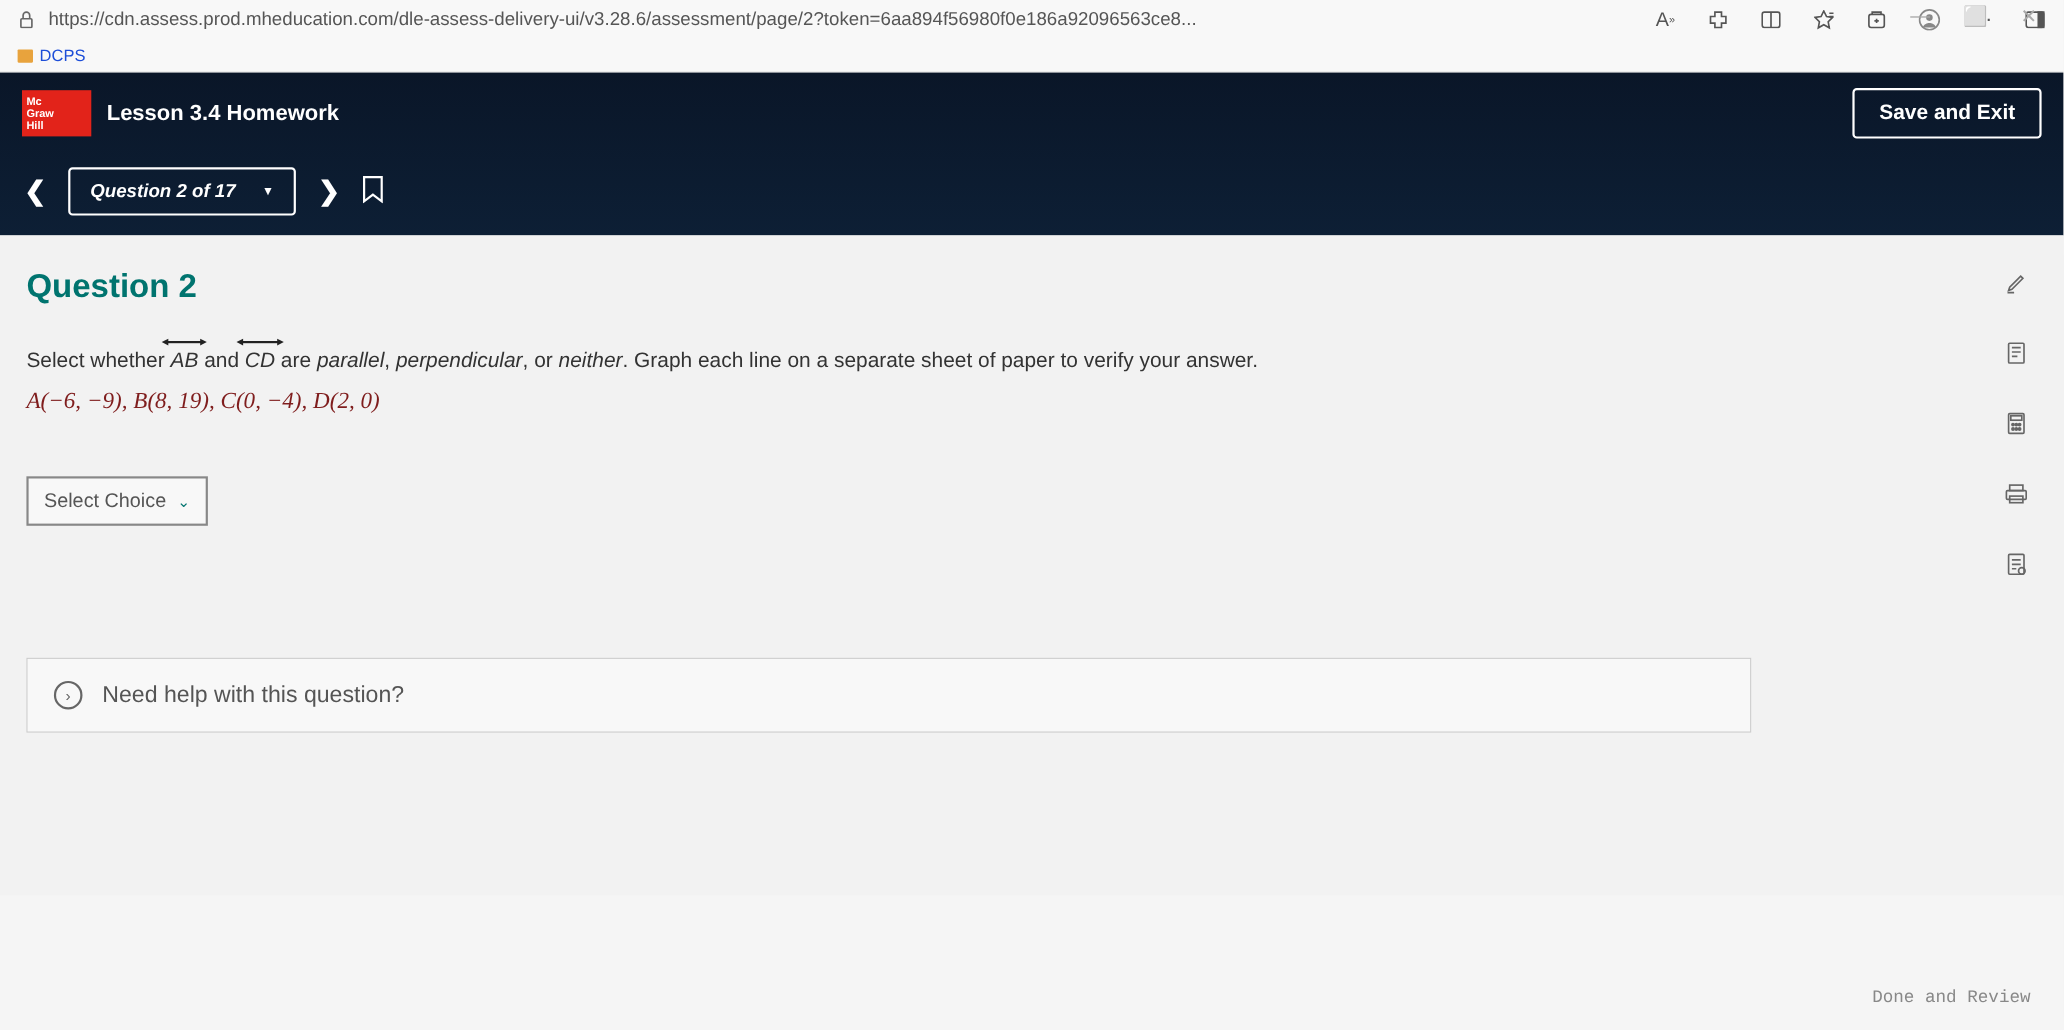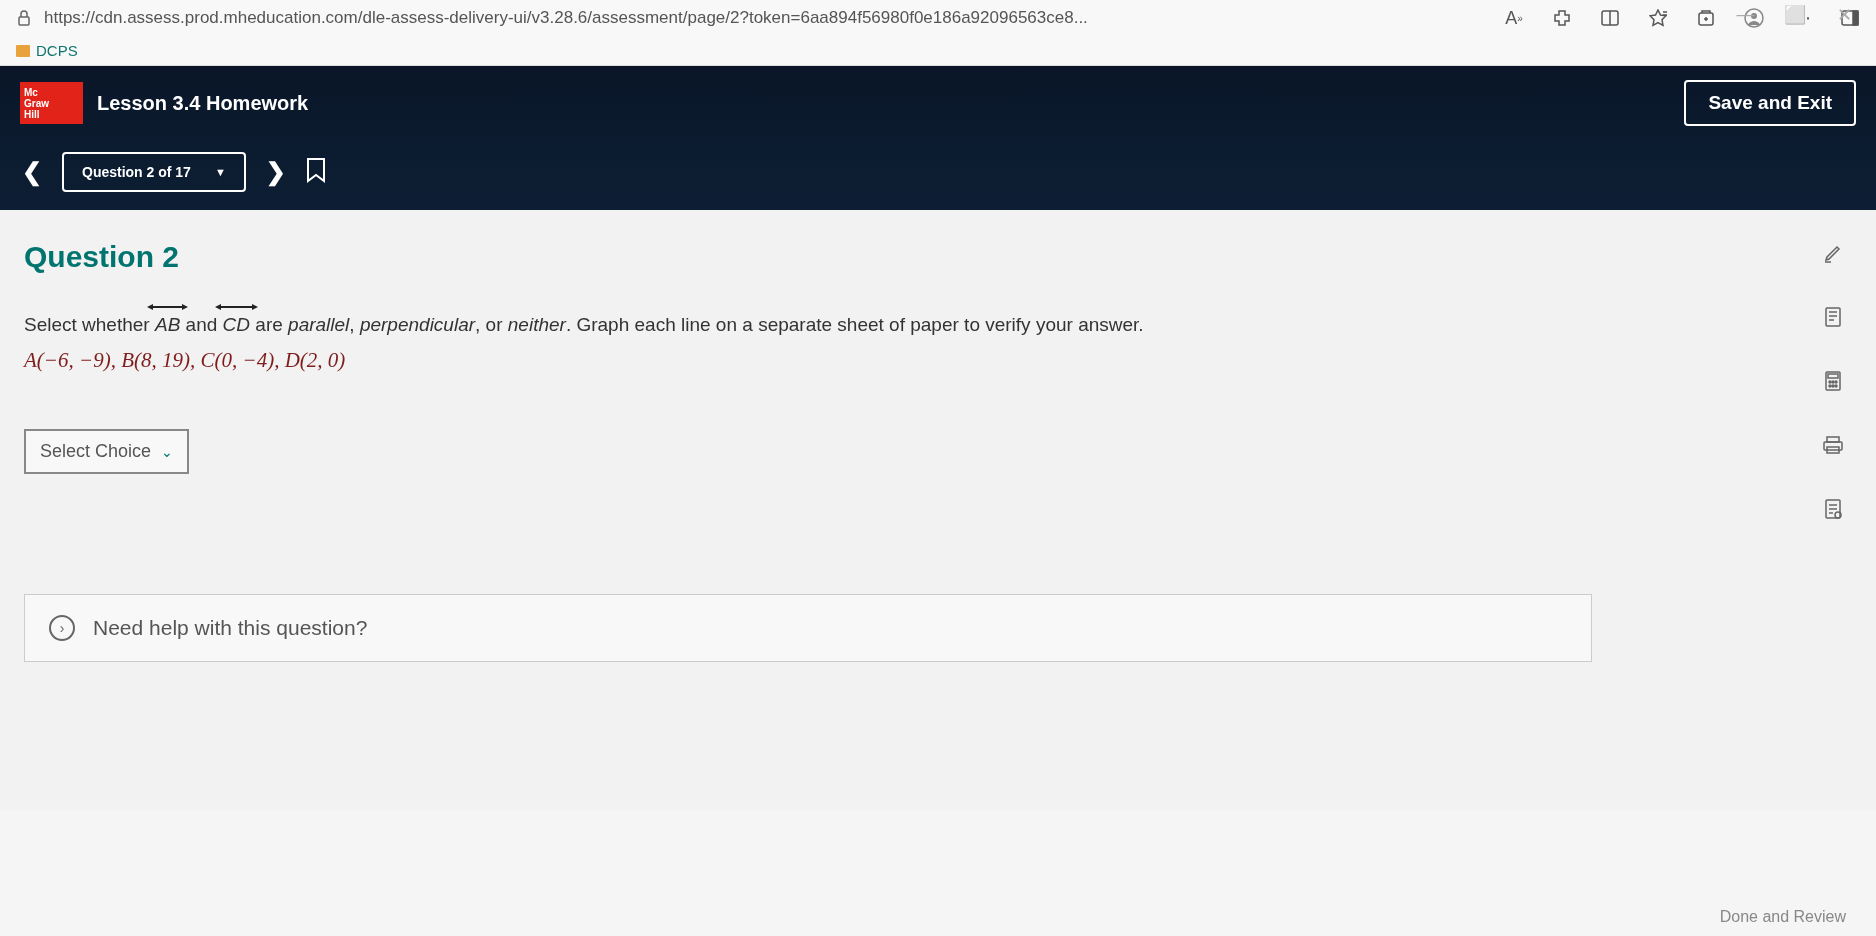"DCPS" .bookmark-item { color: #0f766e -> #1d4ed8 }
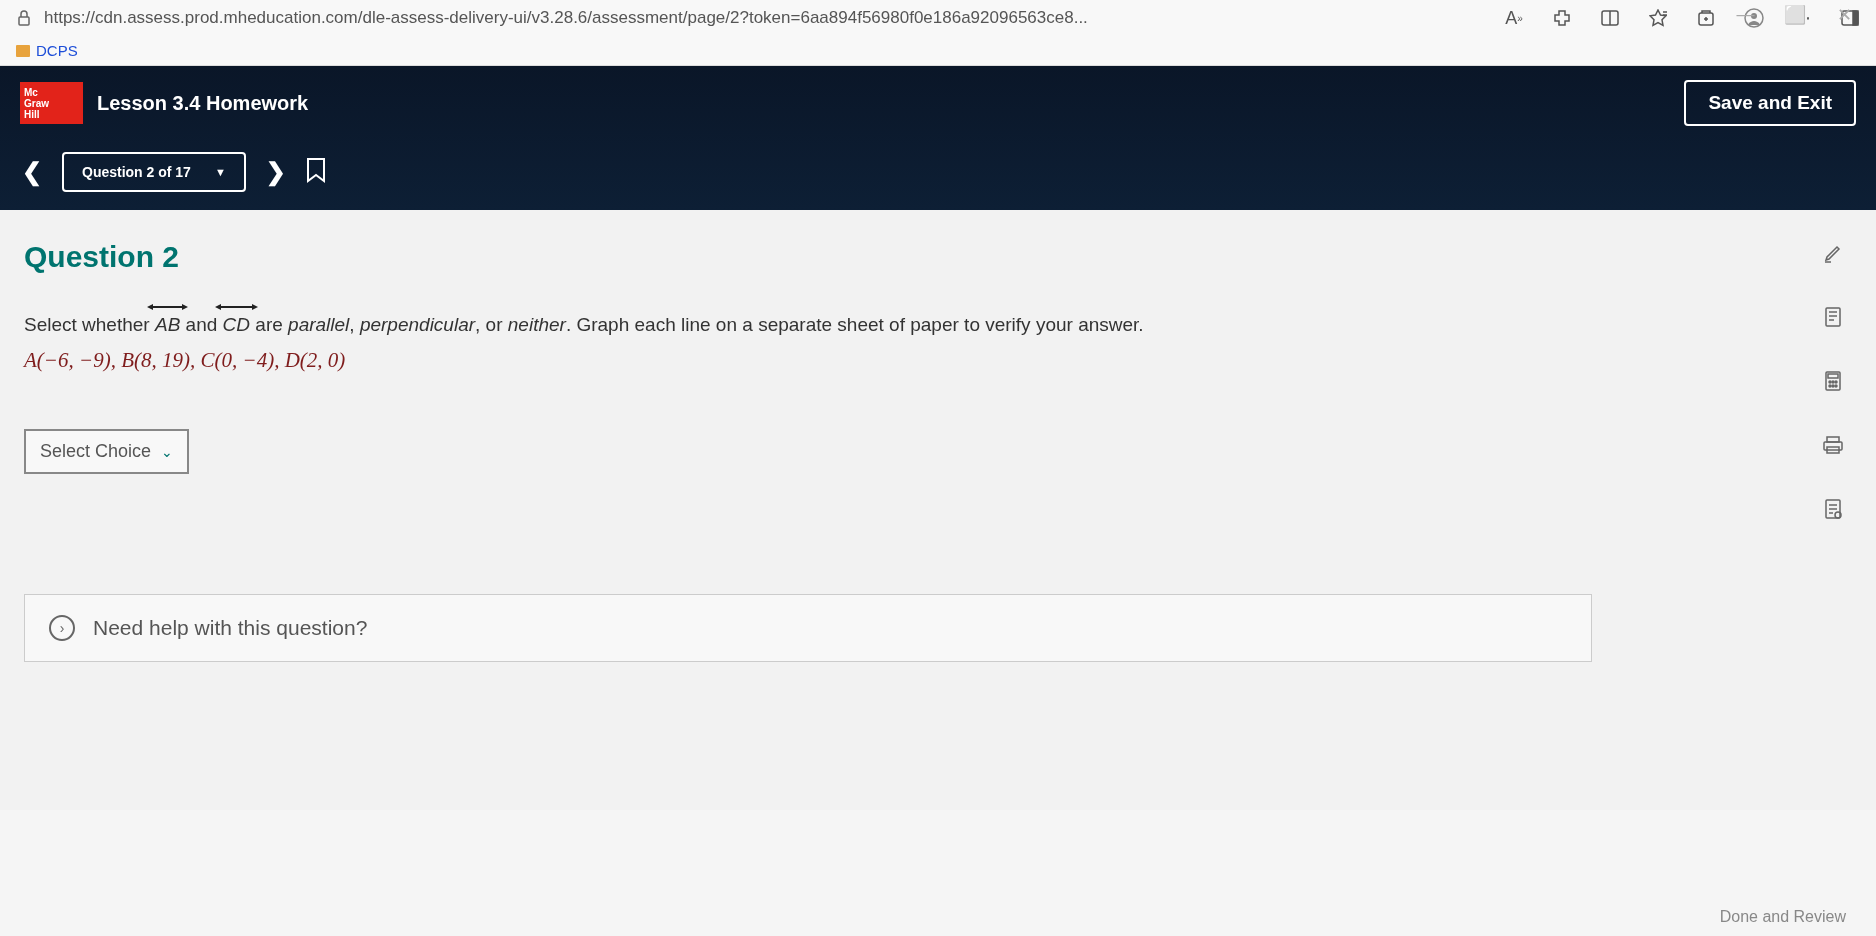"Question 2 of 17" .question-label { font-size: 14px -> 17px; font-style: none -> italic }
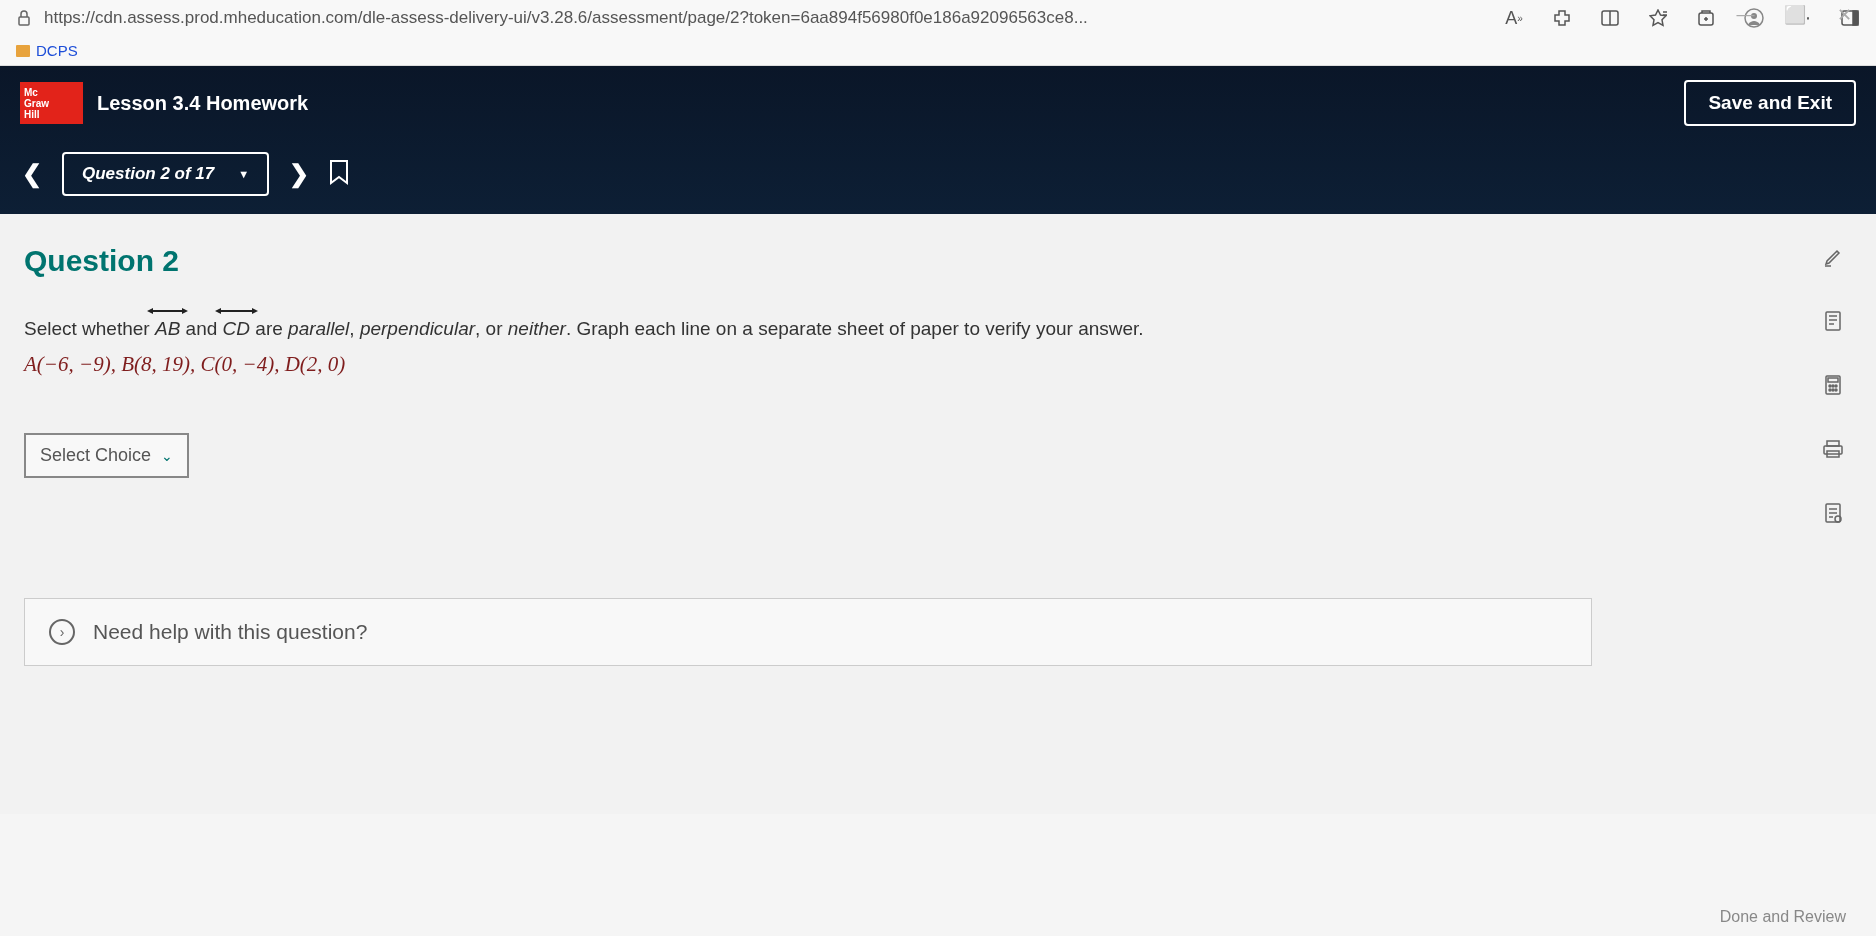"Done and Review" .footer-area { bottom: 10px -> 20px; font-family: none -> Liberation Mono, monospace }
